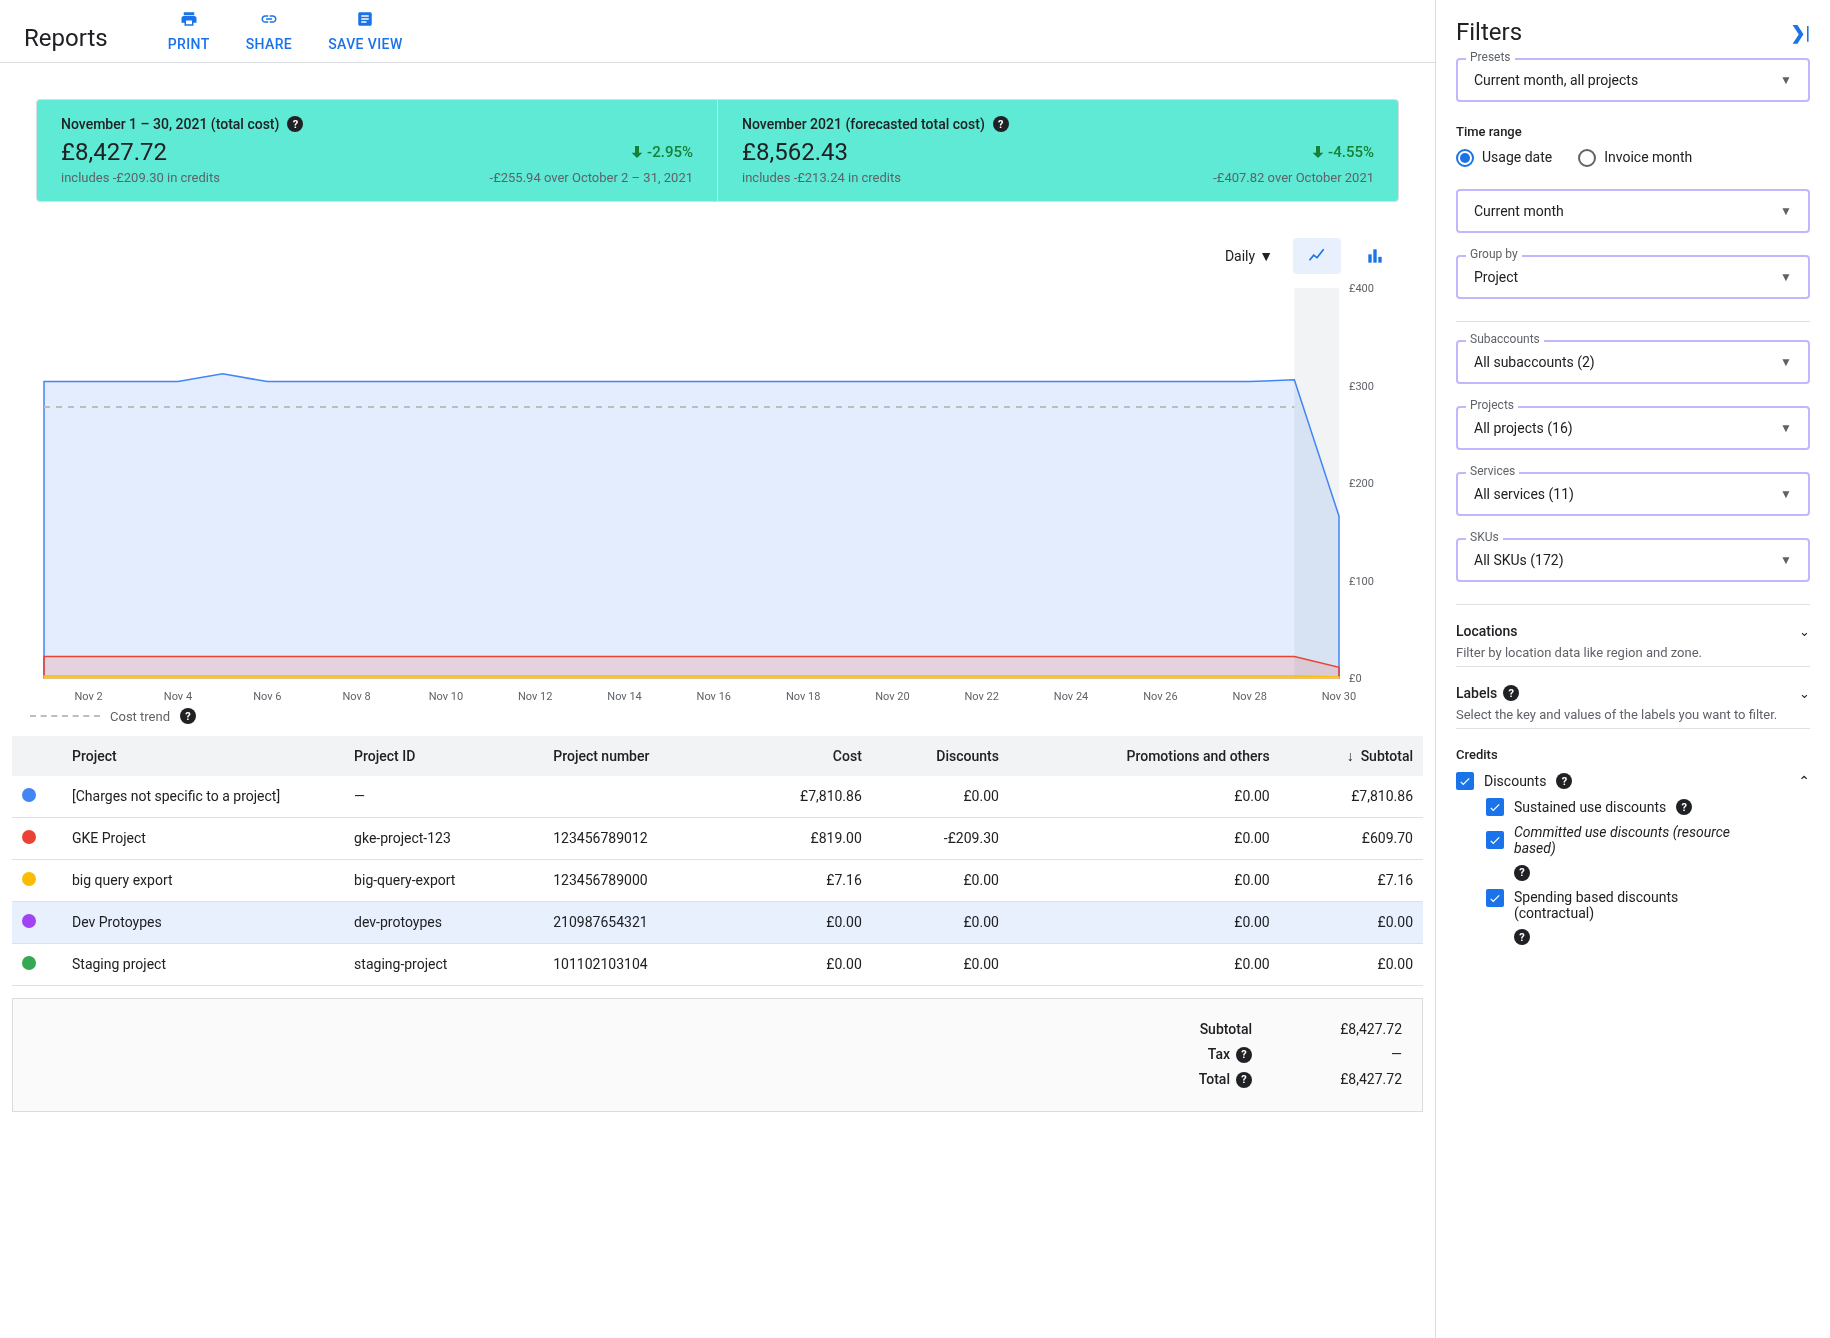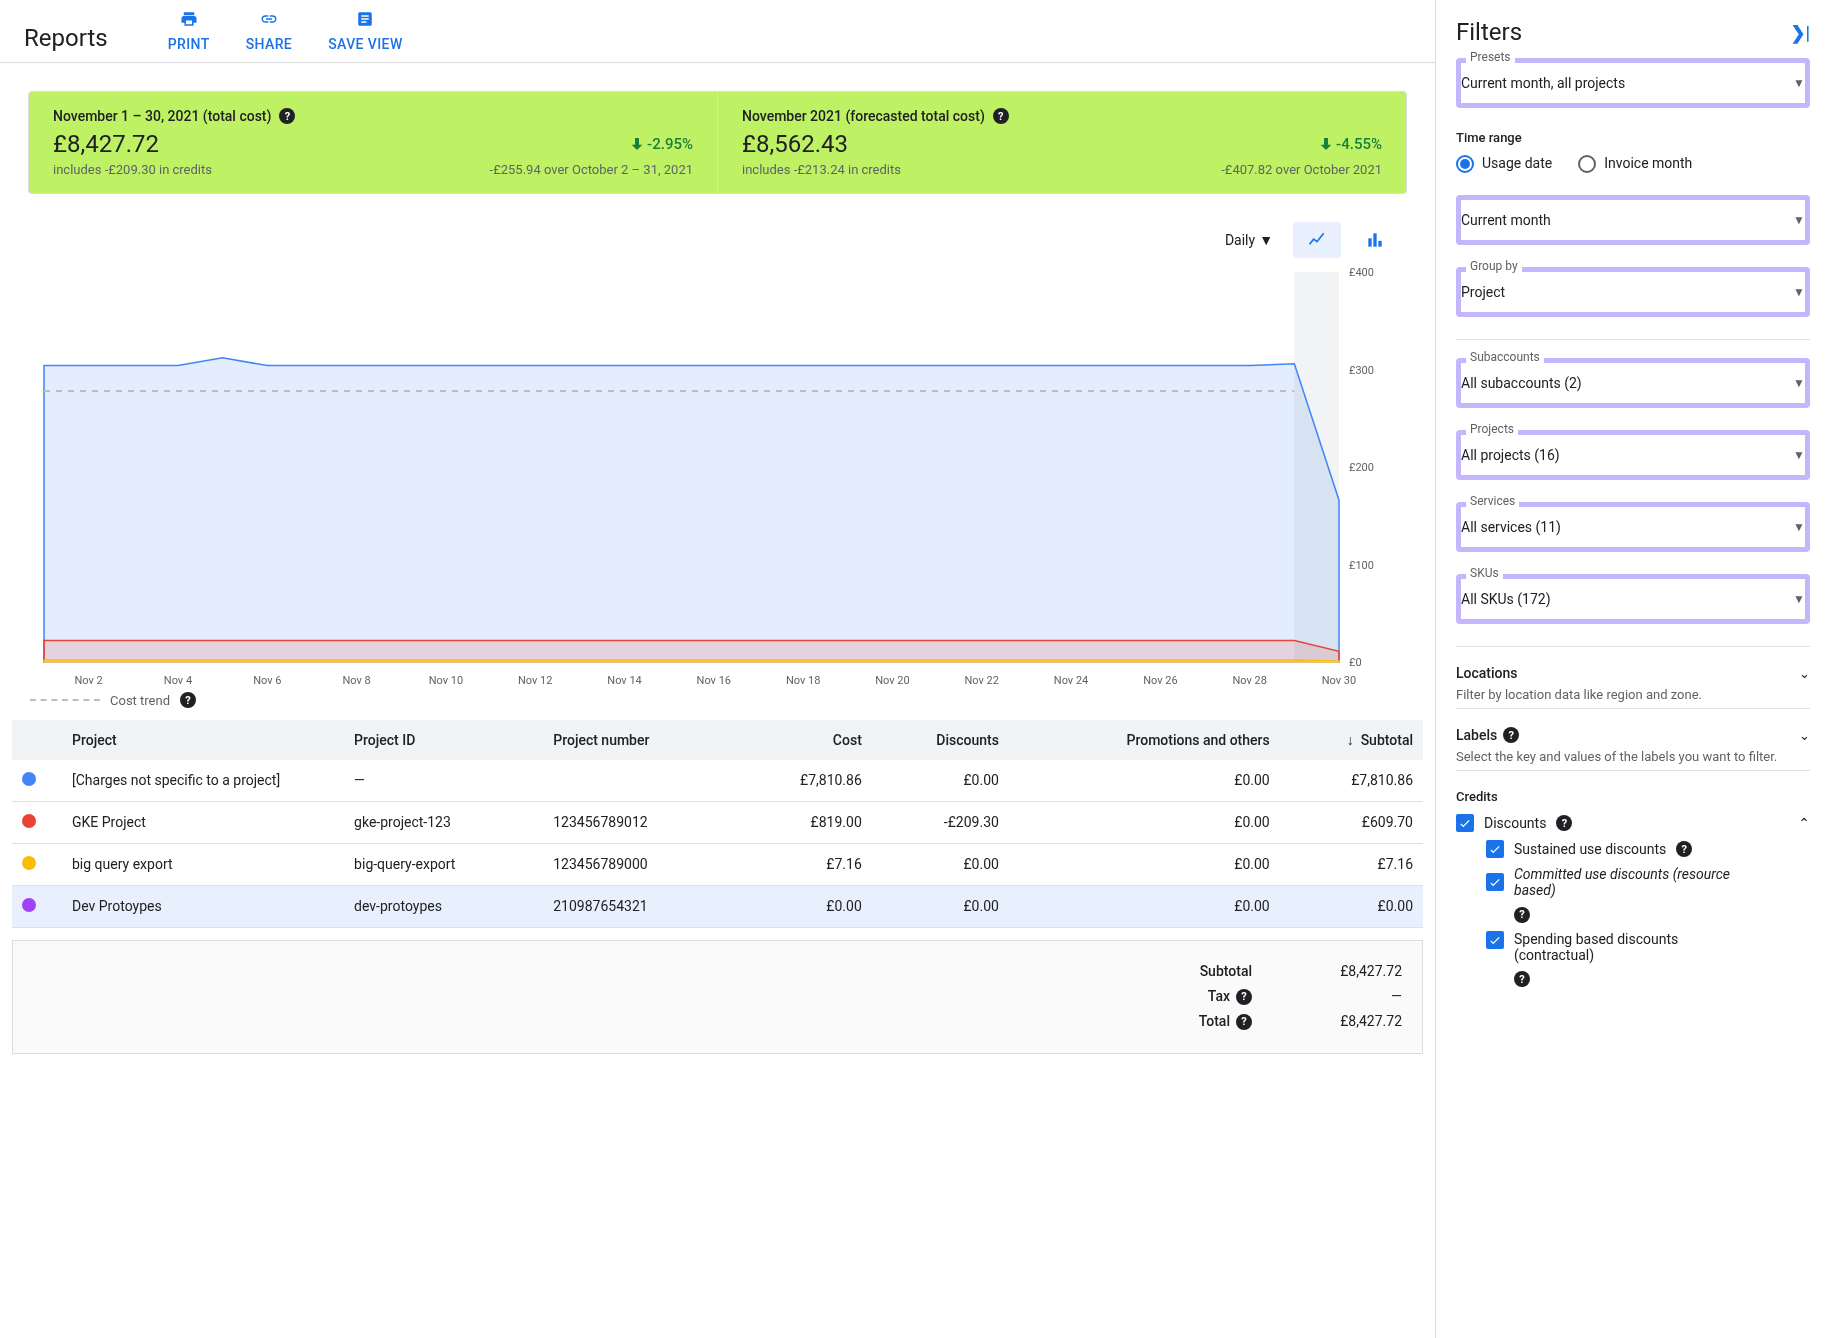"Current month, all projects" .select-box { border: 5px solid #c4b5fd -> 2px solid #c4b5fd; padding: 12px 0 -> 12px 16px }
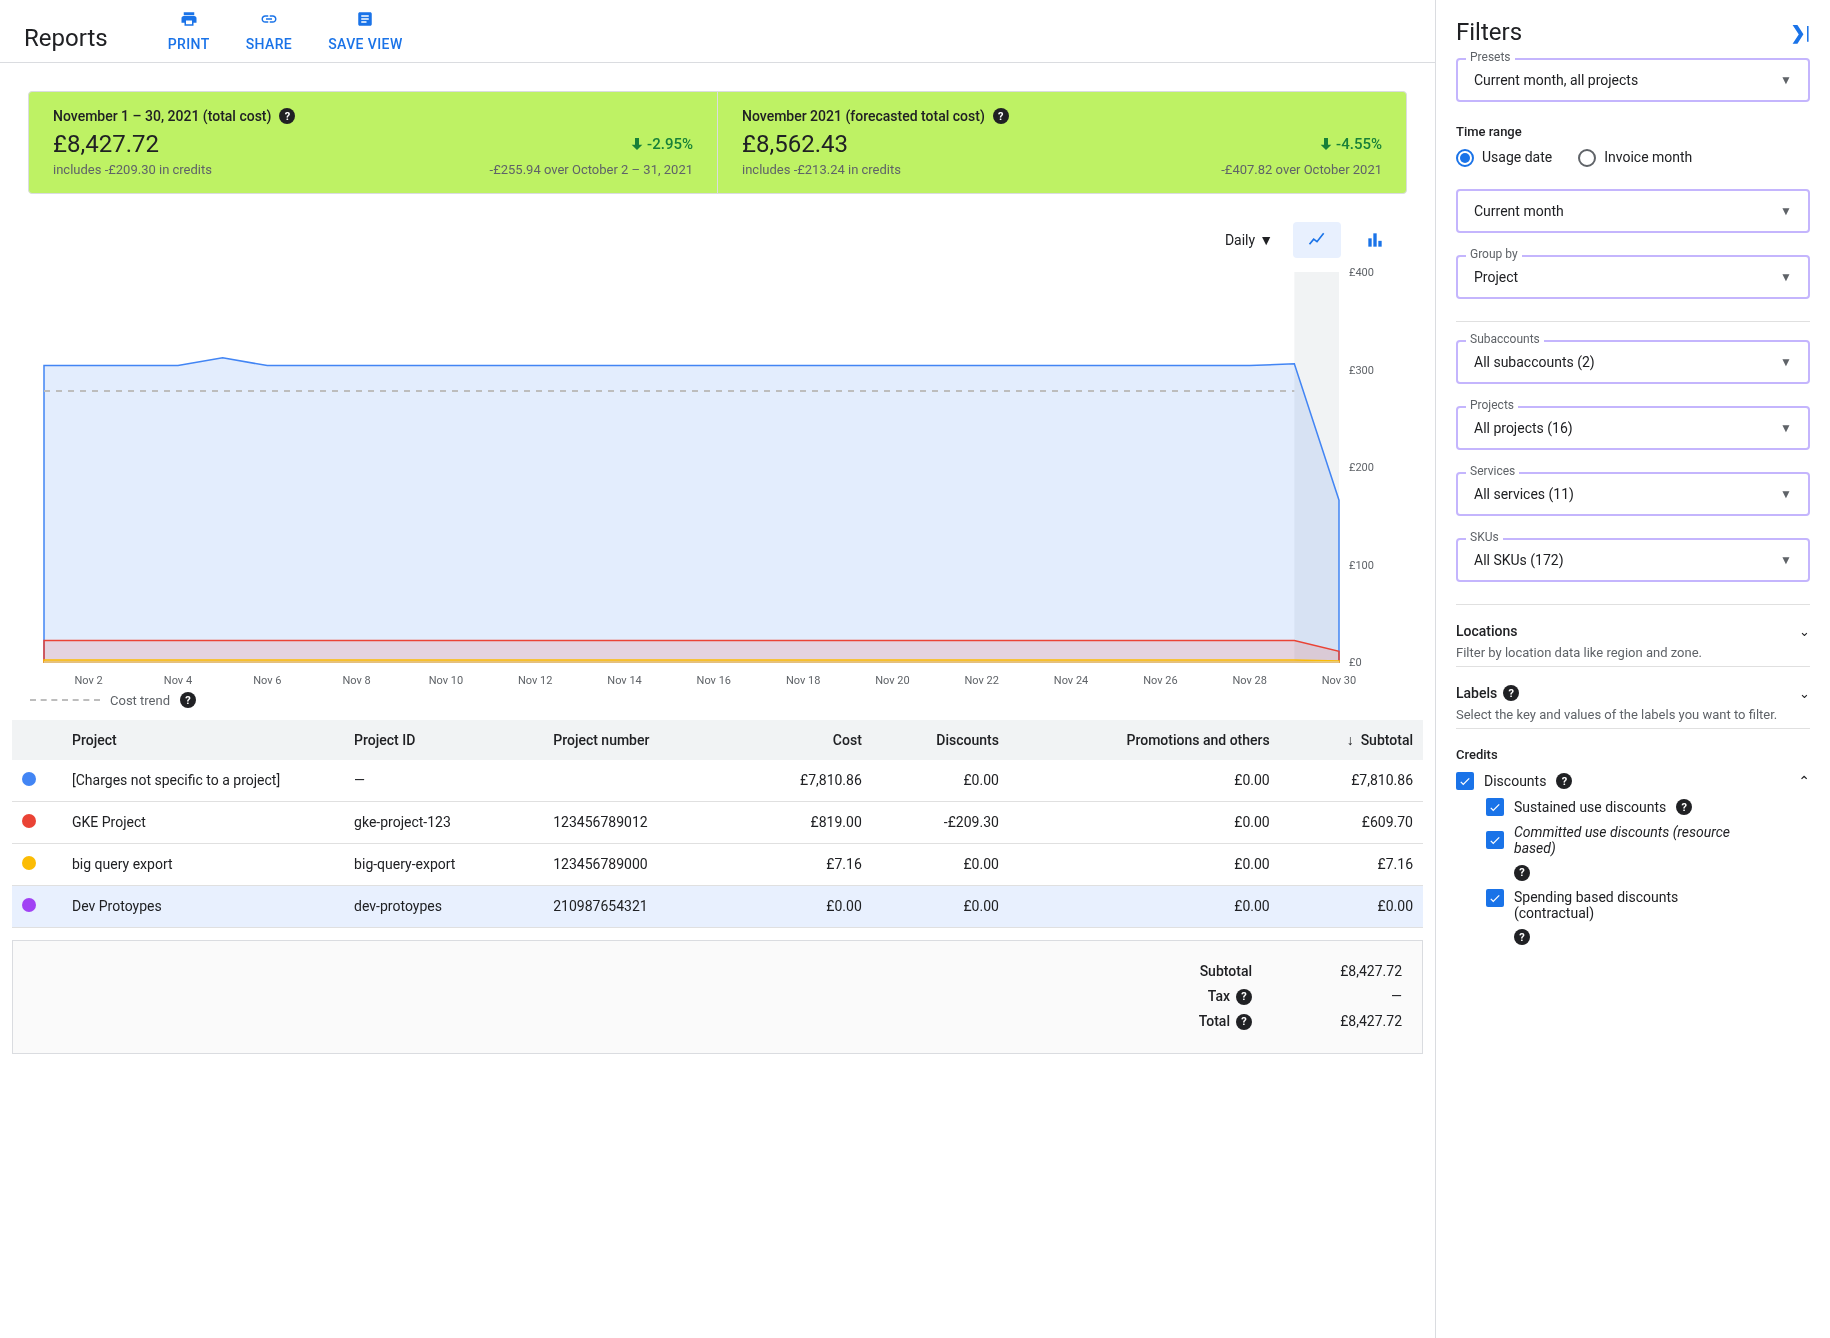"November 1 – 30, 2021" .cards { background: #bef264 -> #5eead4; margin: 28px -> 36px }
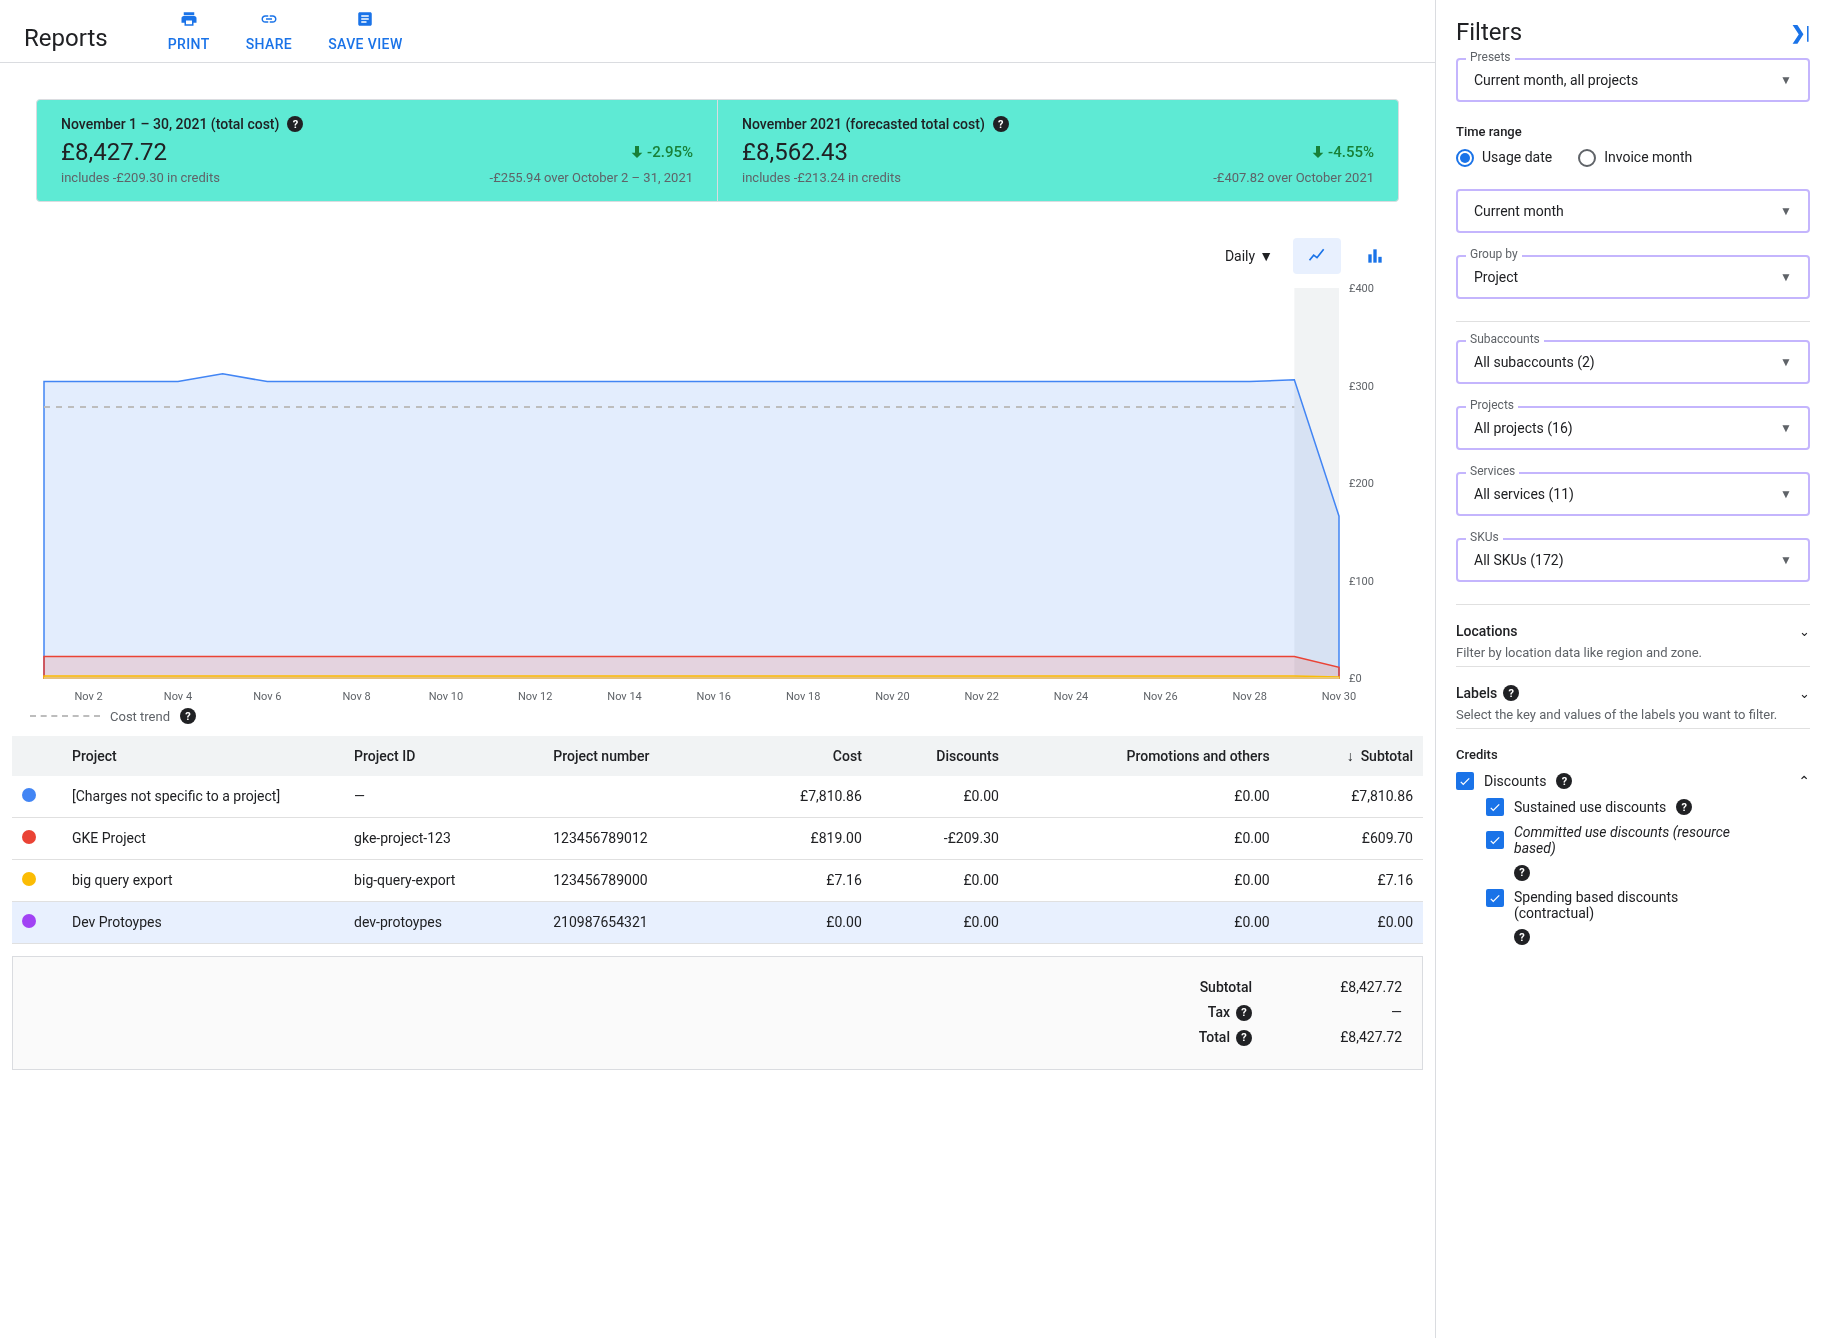"Staging project" tr { html: none -> <tr> <td><span></span></td> <td>Staging project</td> <td>staging-project</td> <td>101102103104</td> <td>£0.00</td> <td>£0.00</td> <td>£0.00</td> <td>£0.00</td> </tr> }
